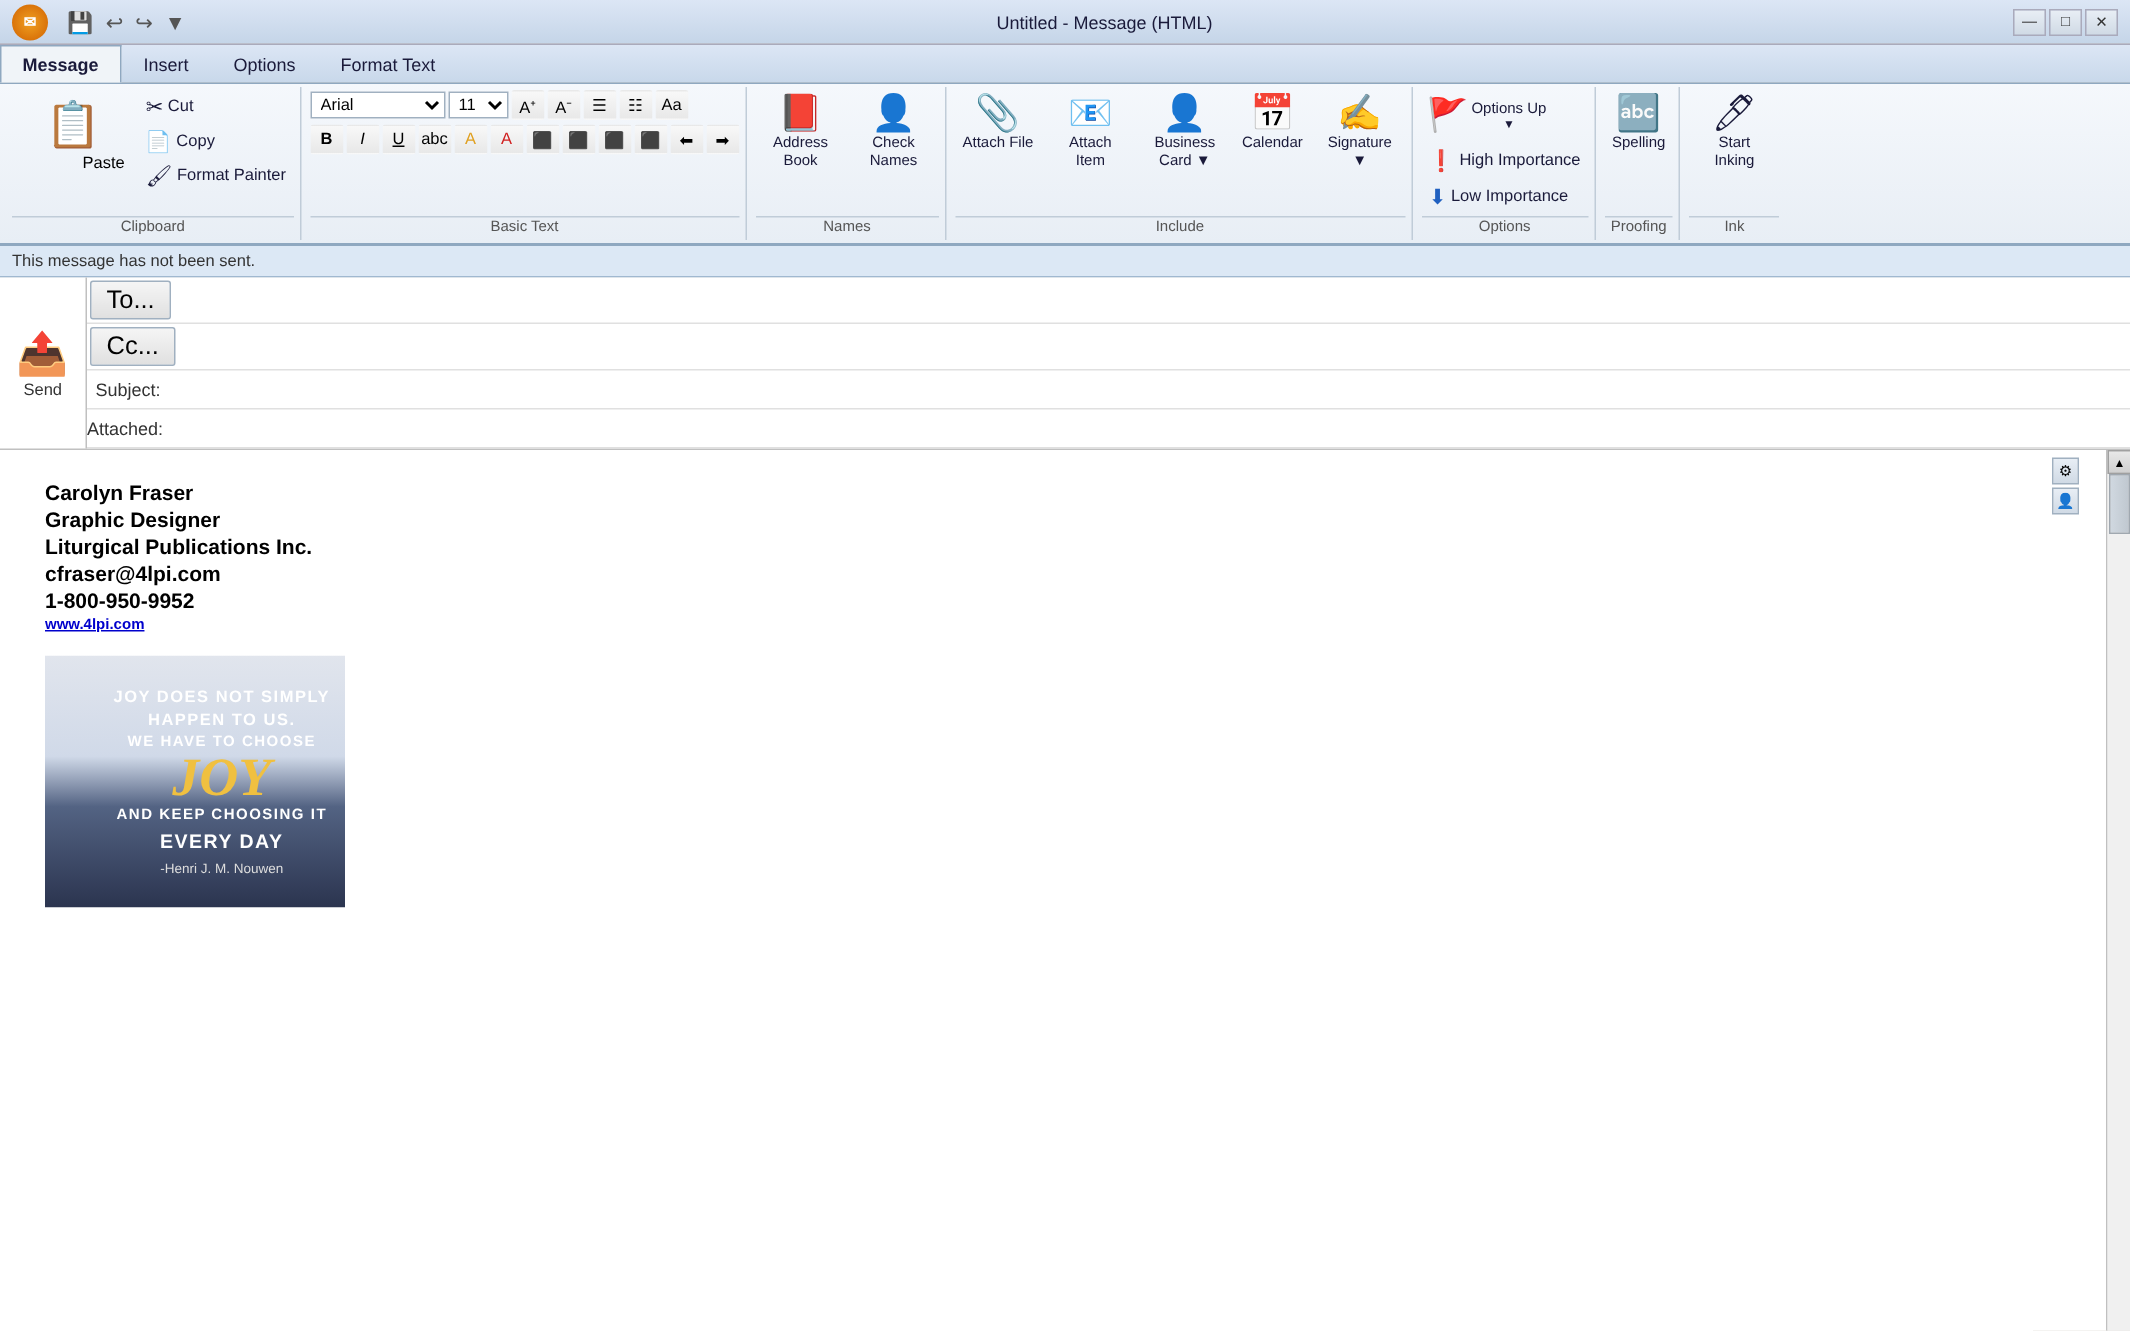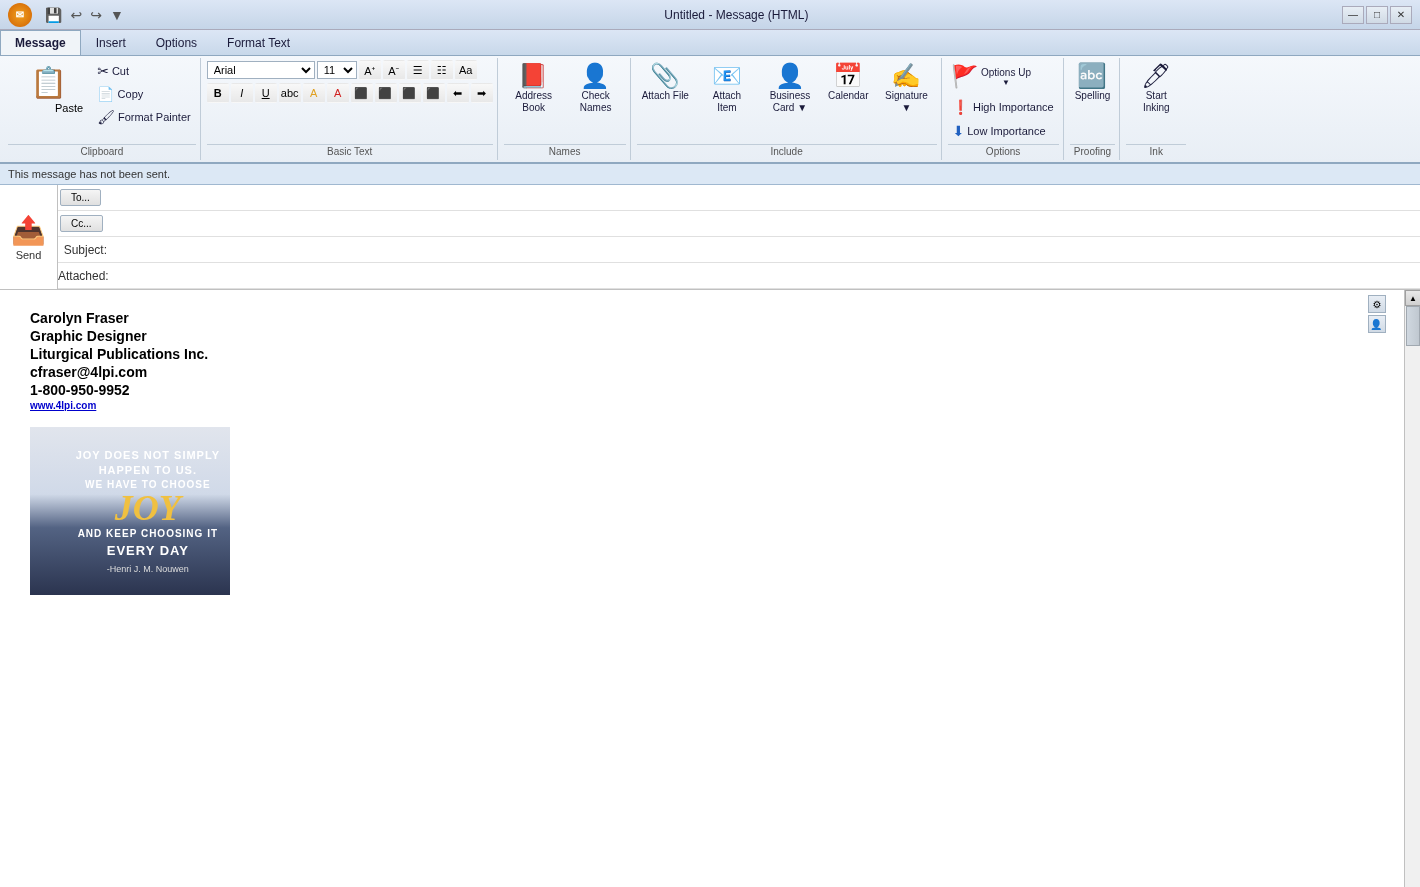"Arial" .font-select { width: 108px -> 90px }
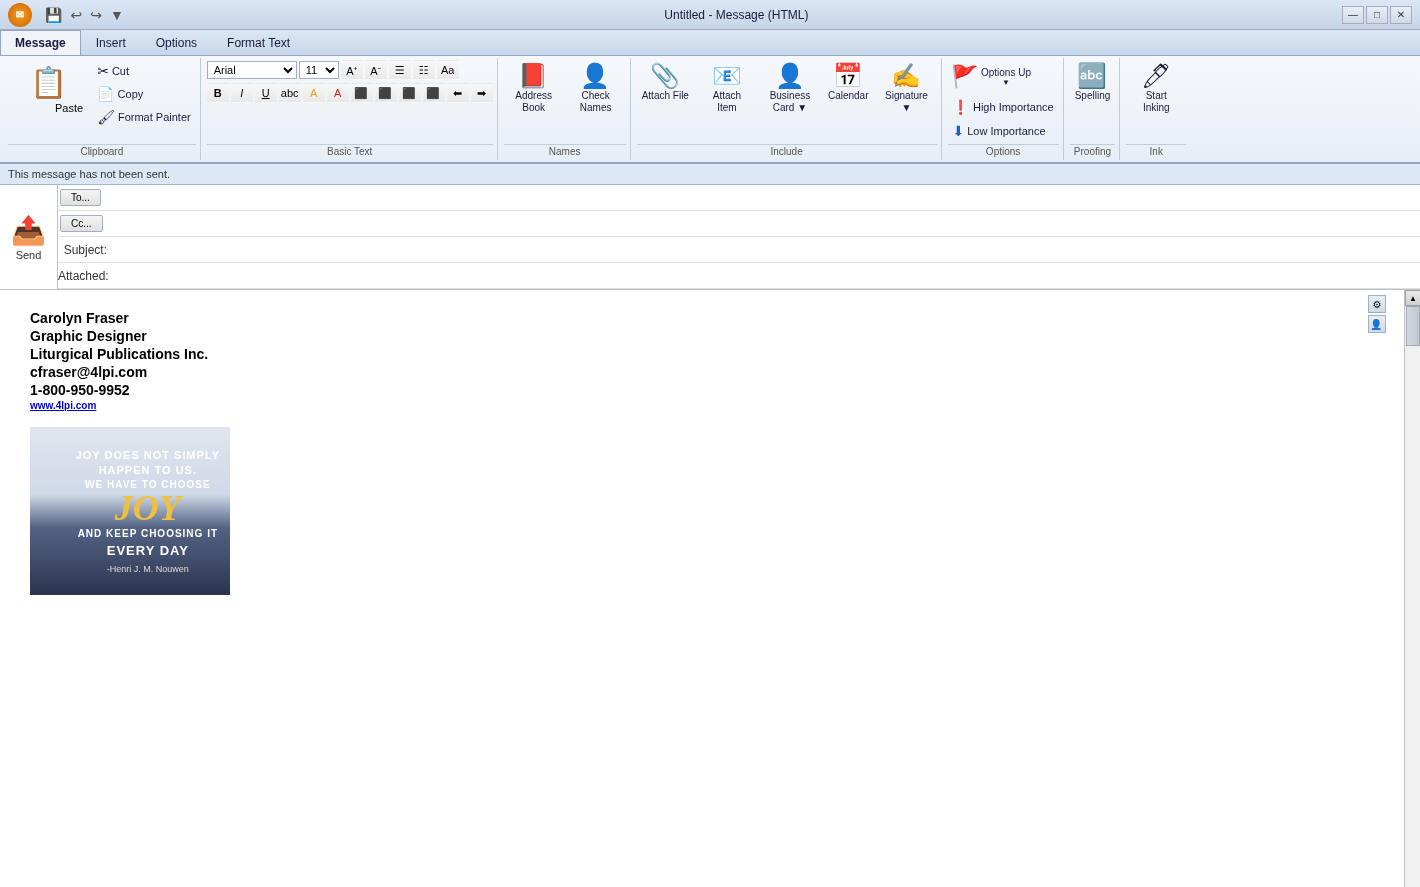"To..." .email-btn { font-size: 10px -> 17px }
